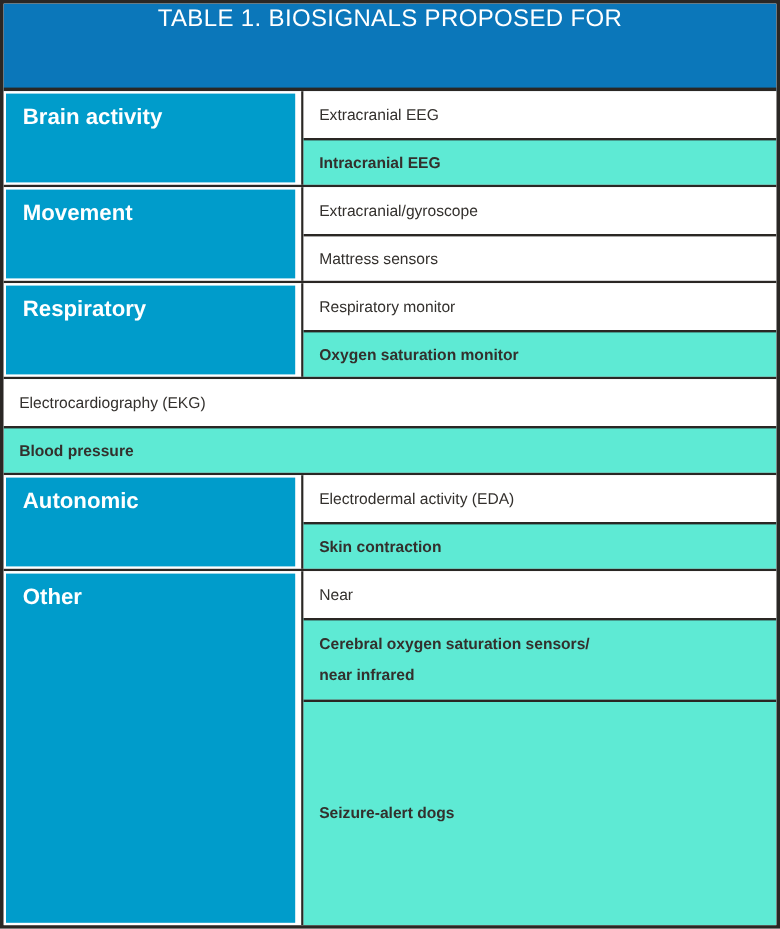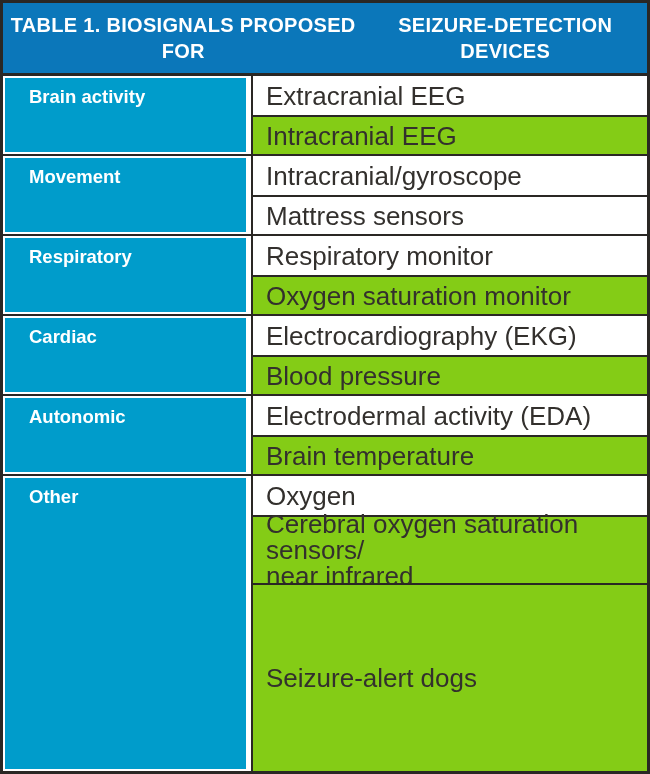"TABLE 1. BIOSIGNALS PROPOSED FOR" .table-header { flex-direction: row -> column; font-weight: bold -> normal; justify-content: flex-start -> space-between }
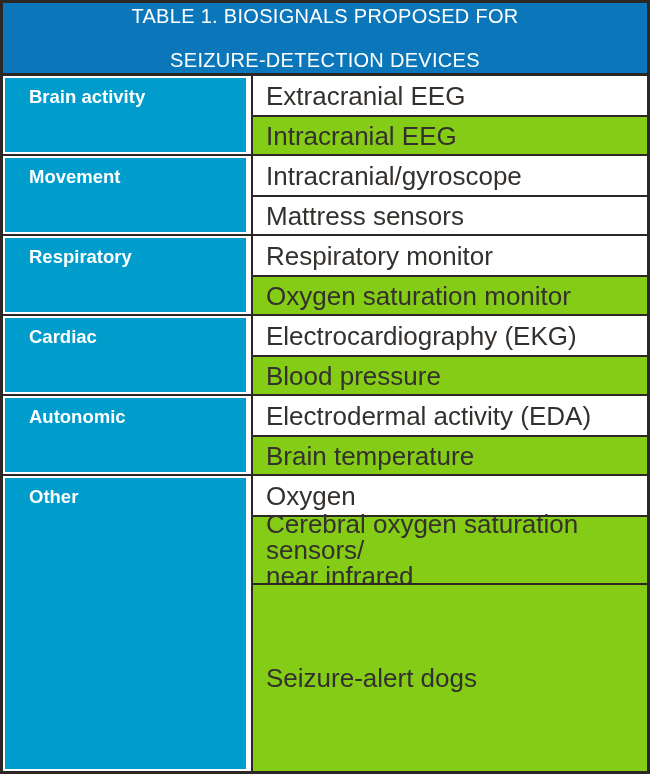"SEIZURE-DETECTION DEVICES" span { html: <span>SEIZURE-DETECTION DEVICES</span> -> none }
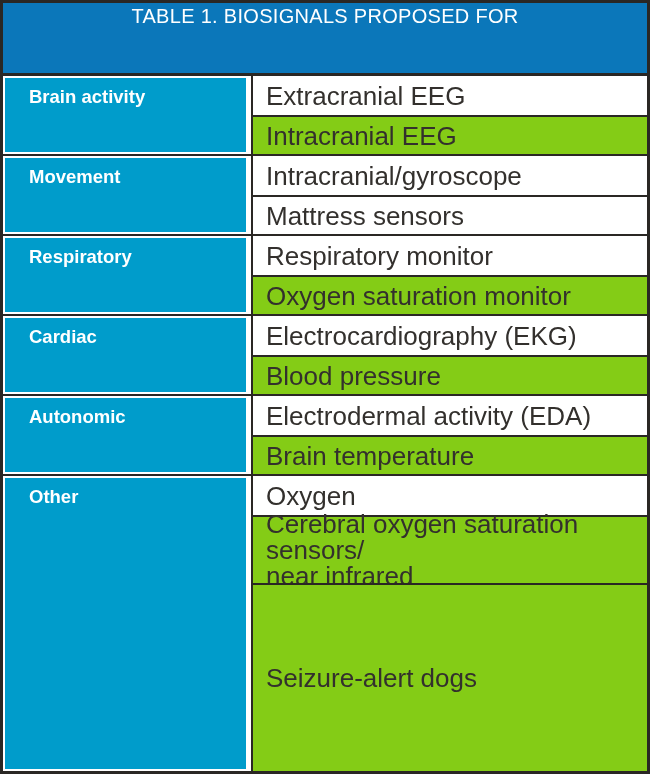"Brain activity" .cat-fill { padding: 6px 6px 0 24px -> 6px 6px 0 14px }
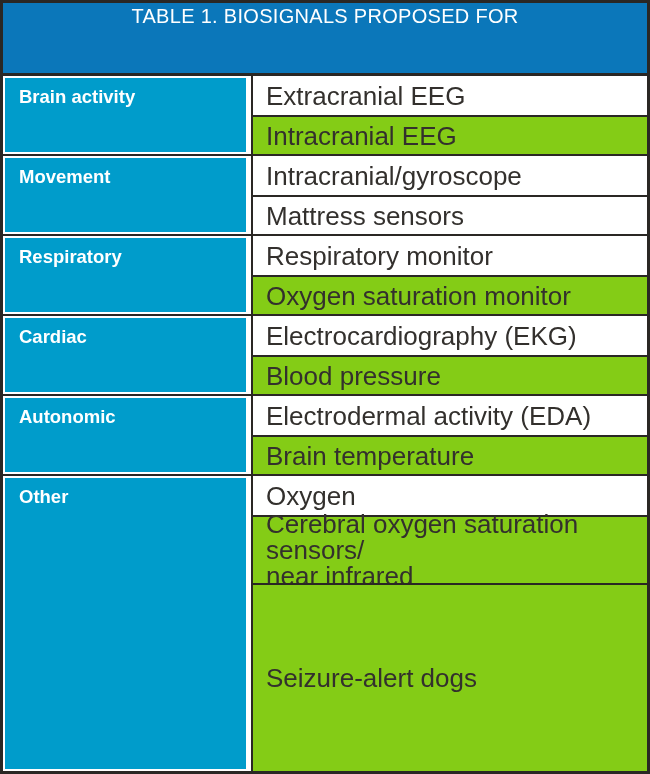"Extracranial EEG" .item { font-size: 26px -> 13px }
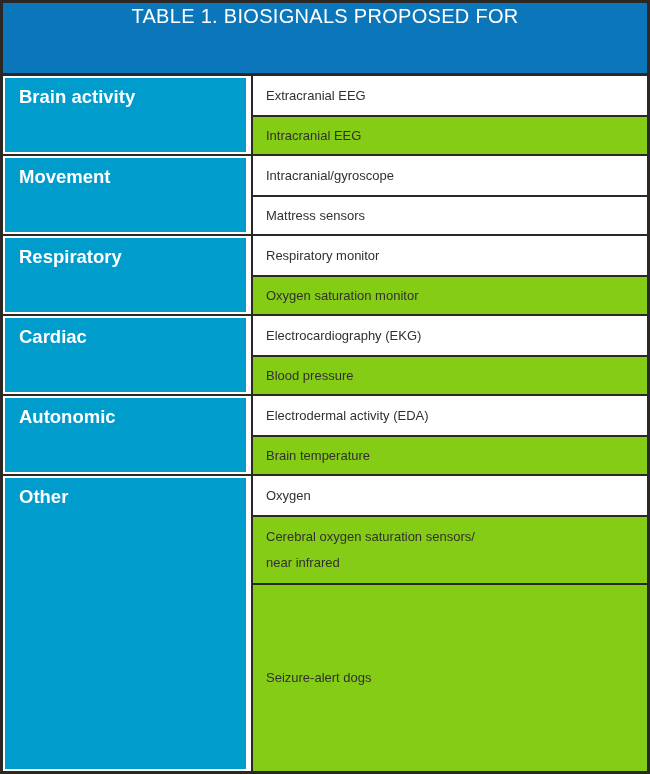"Intracranial EEG" .item.shaded { background: #84cc16 -> #5eead4; font-weight: none -> bold }
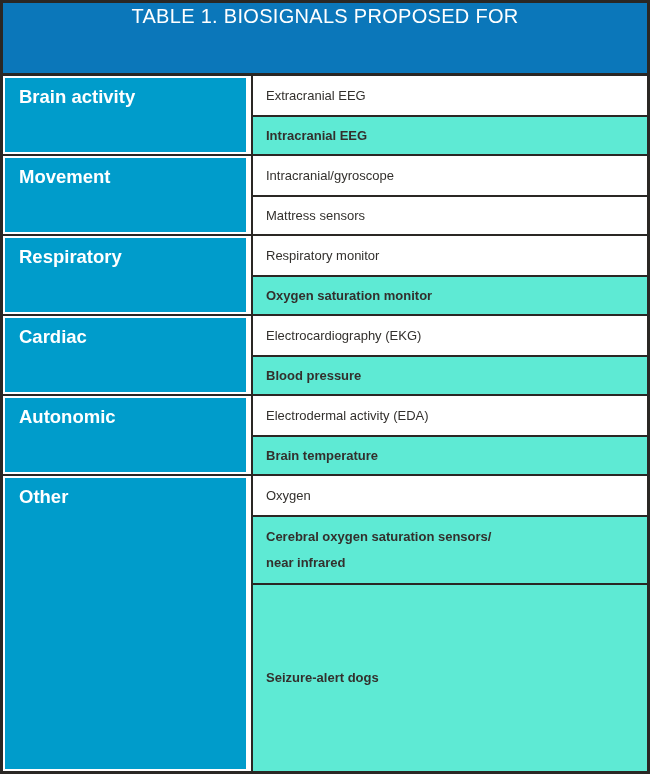"Intracranial/gyroscope" span.item-text { text: Intracranial/gyroscope -> Extracranial/gyroscope }
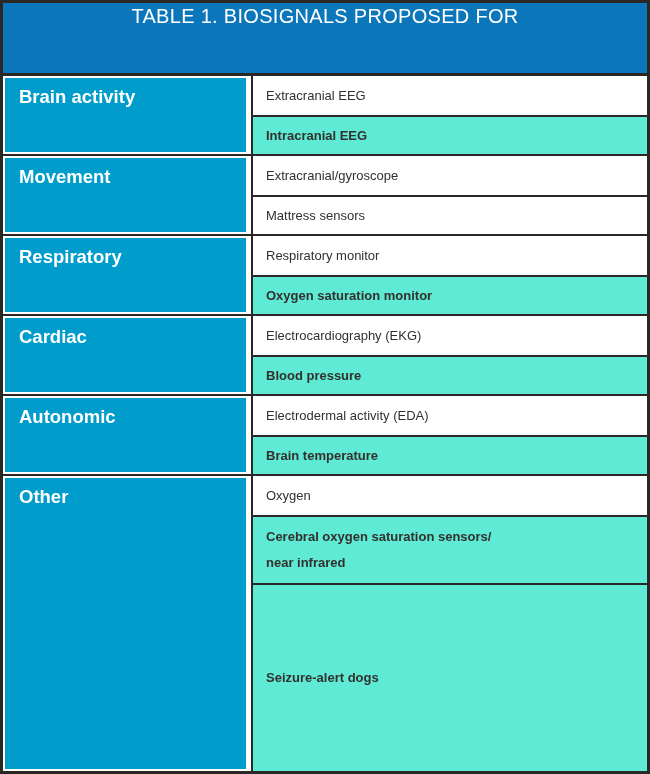"Cardiac" div.cat-cell { html: <div> <div>Cardiac</div> </div> -> none }
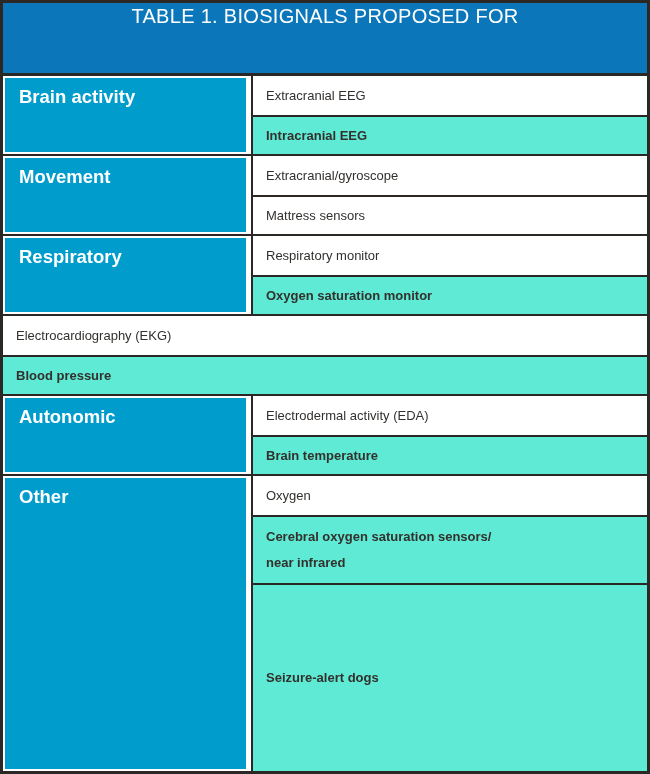"Brain temperature" span.item-text { text: Brain temperature -> Skin contraction }
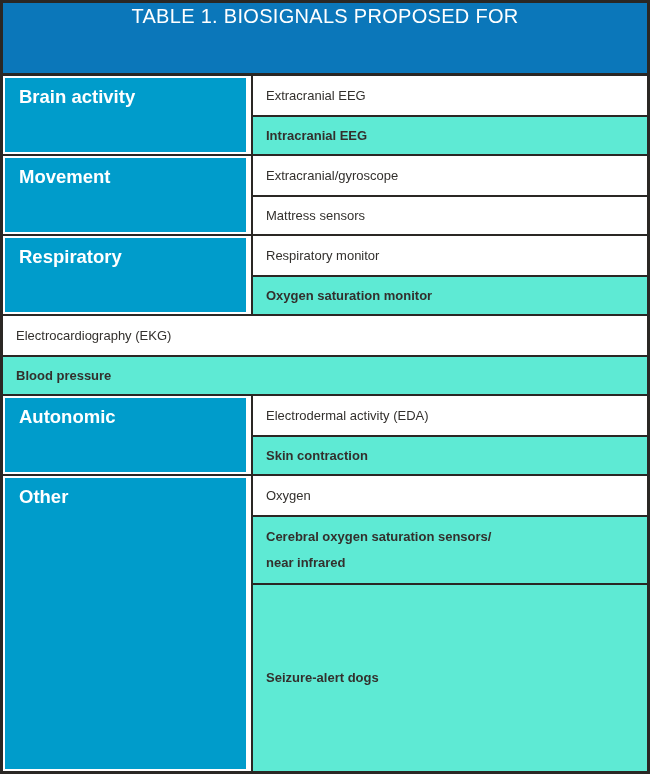"Oxygen" span.item-text { text: Oxygen -> Near }
